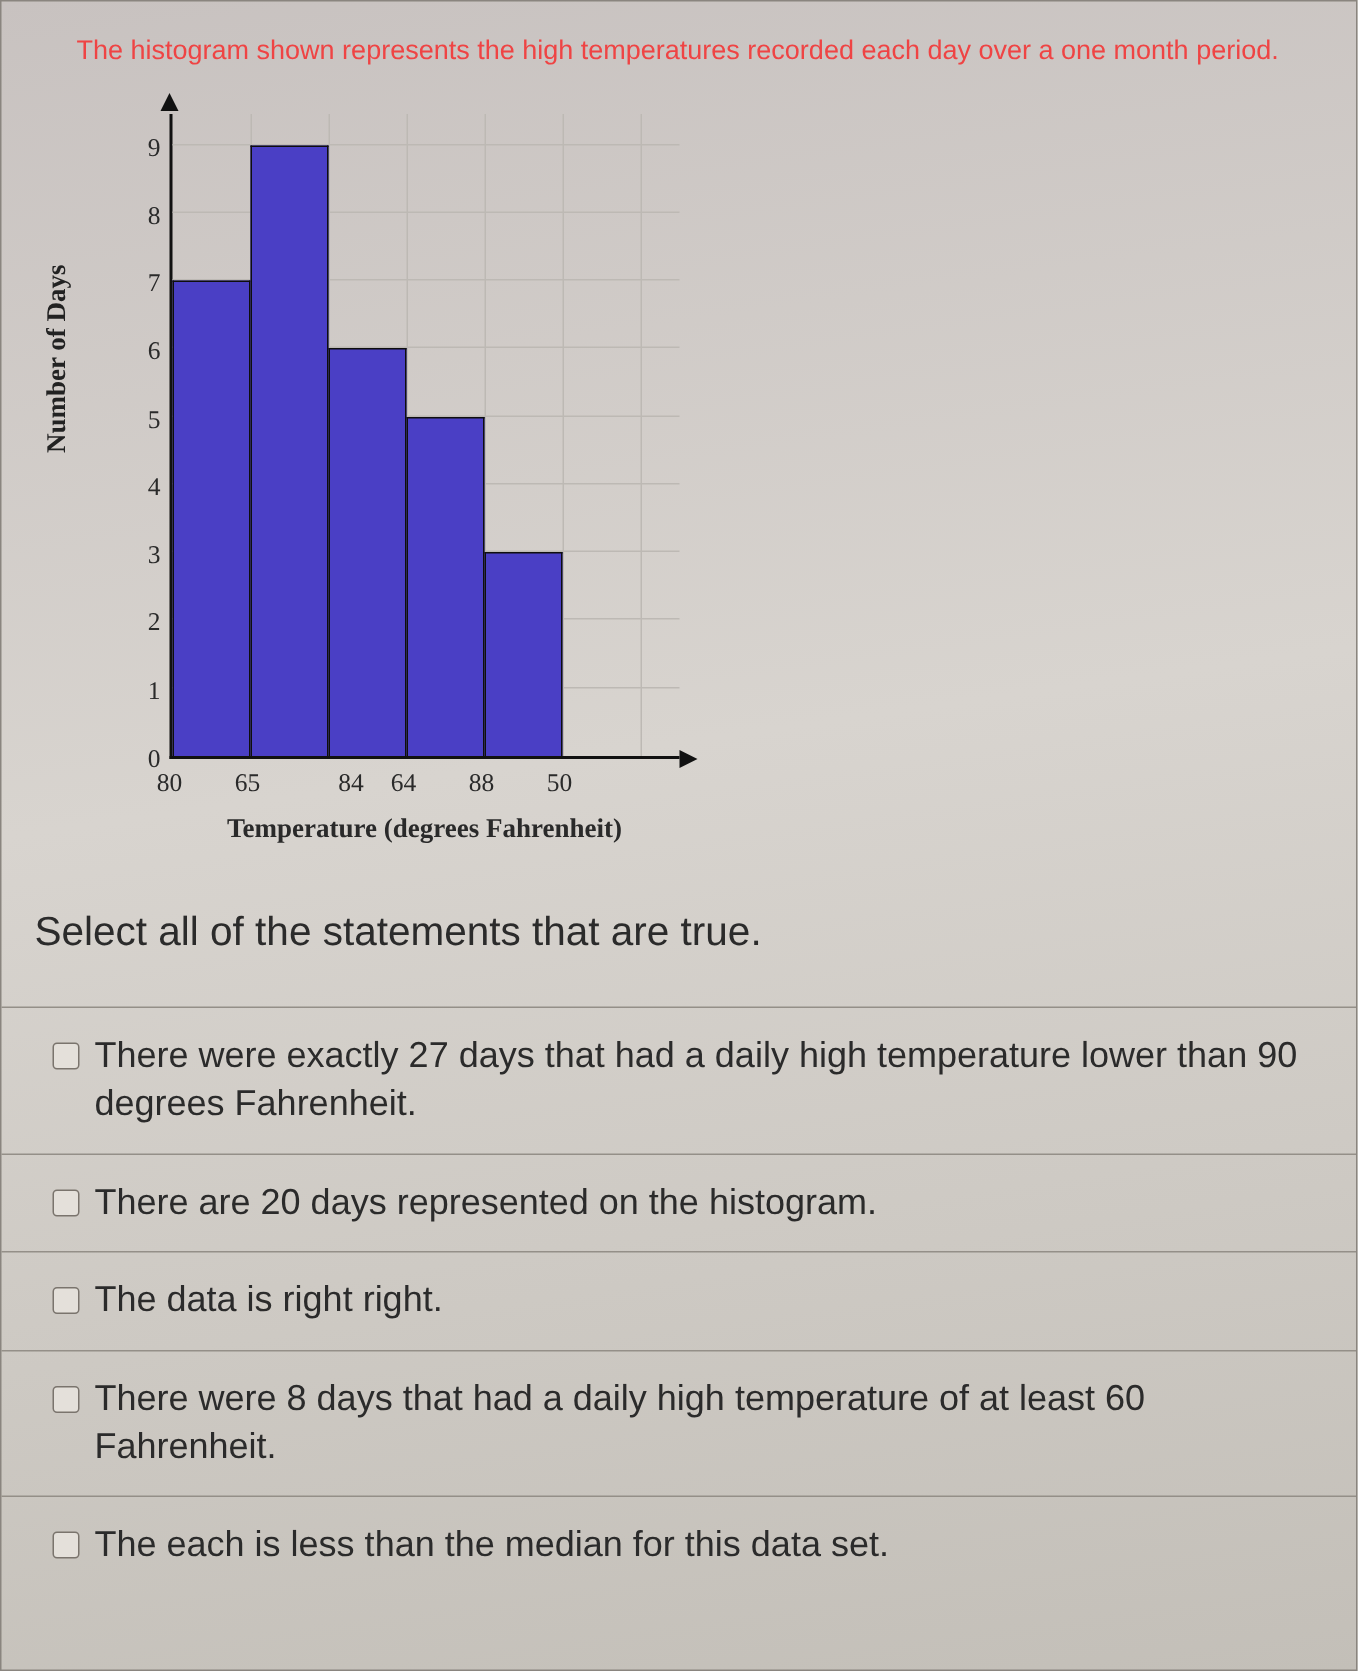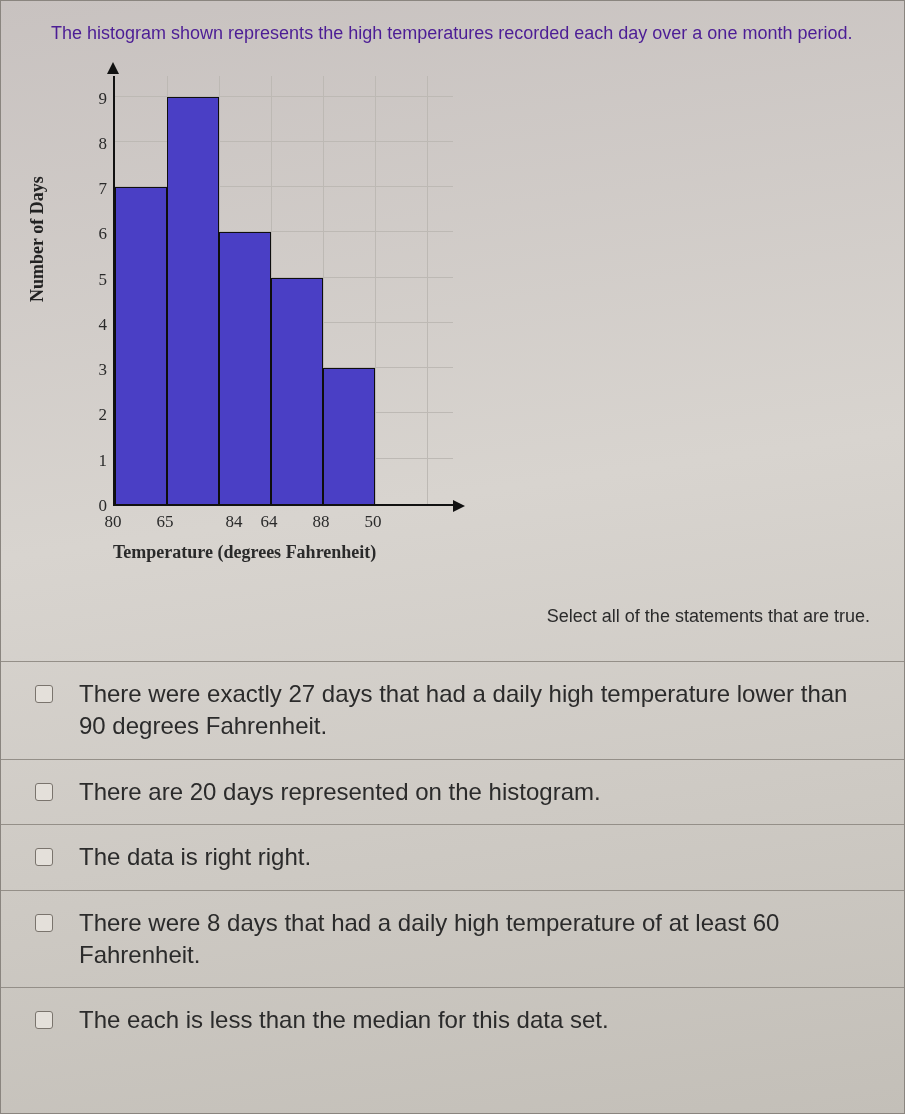"The histogram shown represents the" .question-stem { color: #4c1d95 -> #ef4444 }
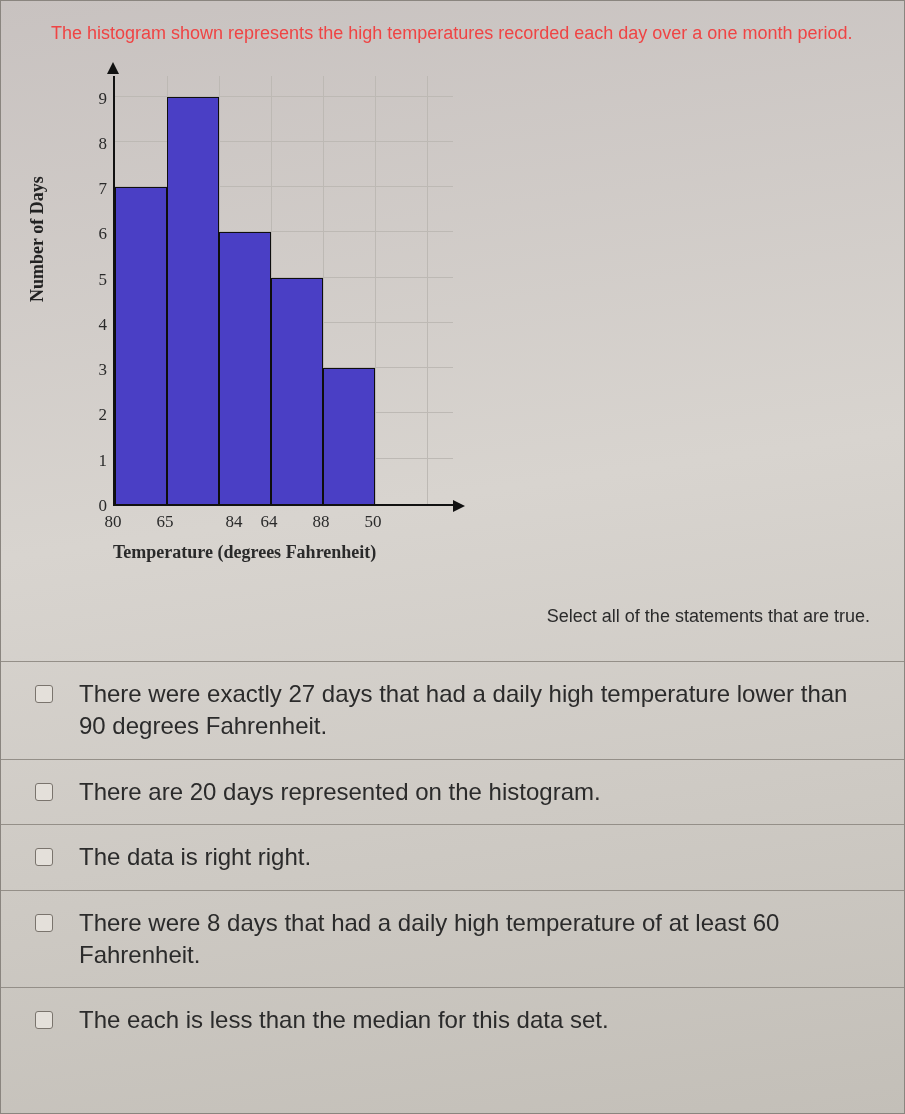"Temperature (degrees Fahrenheit)" .xlabel { text-align: none -> center }
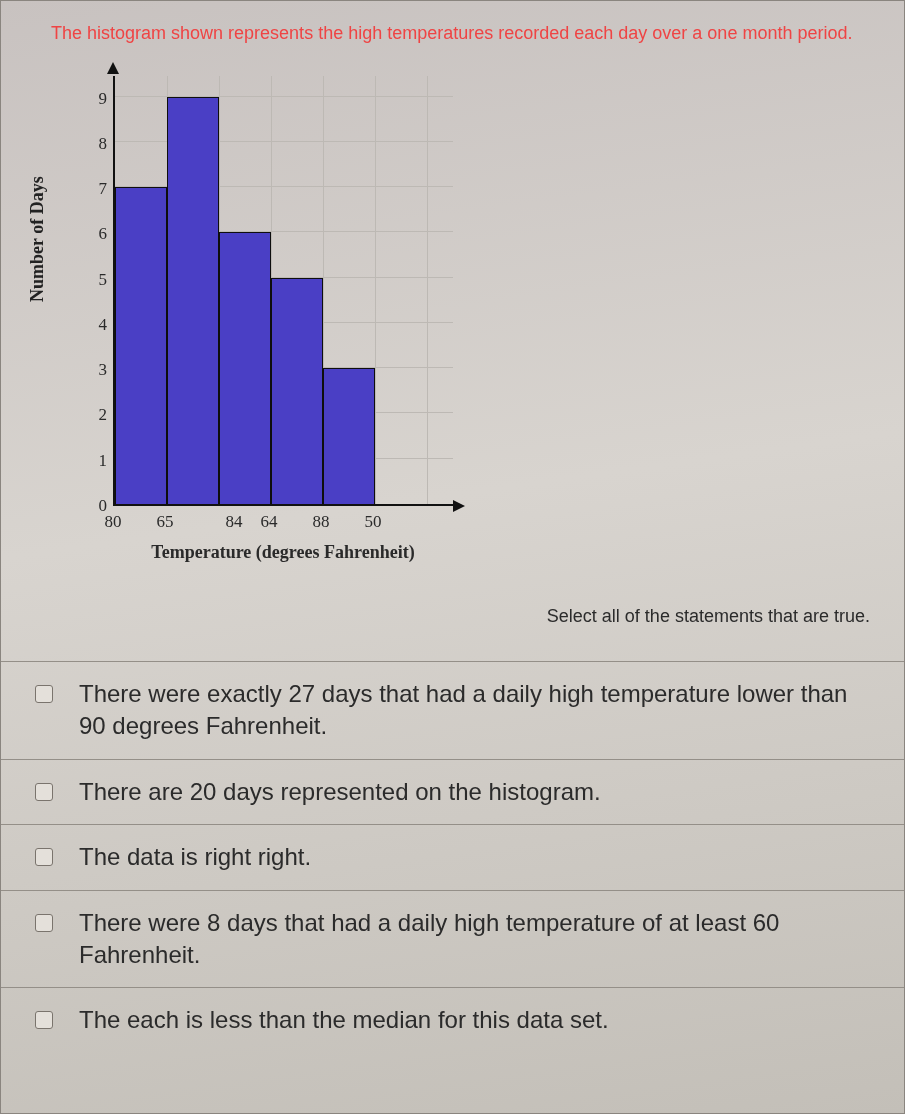"Select all of the statements" .instruction { font-size: 18px -> 27px; text-align: right -> none }
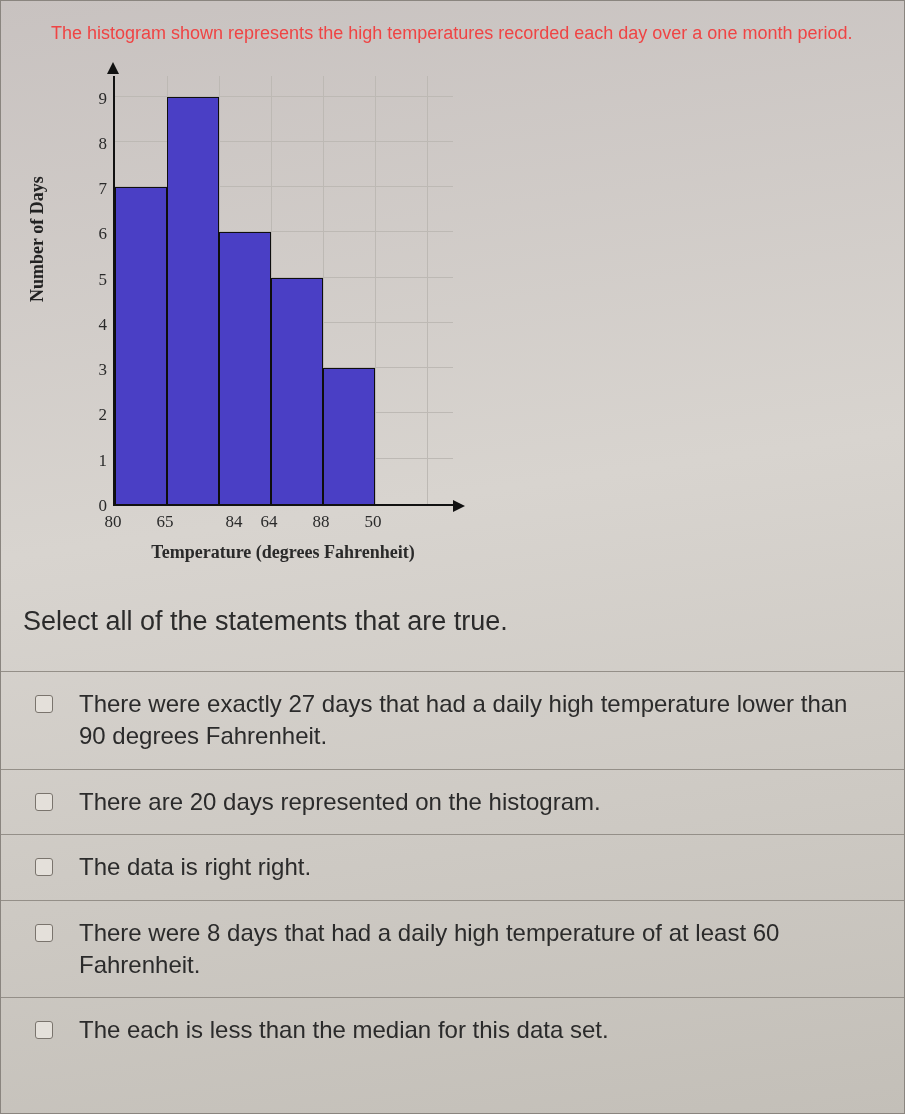"There were exactly 27 days" .option { gap: 26px -> 10px }
